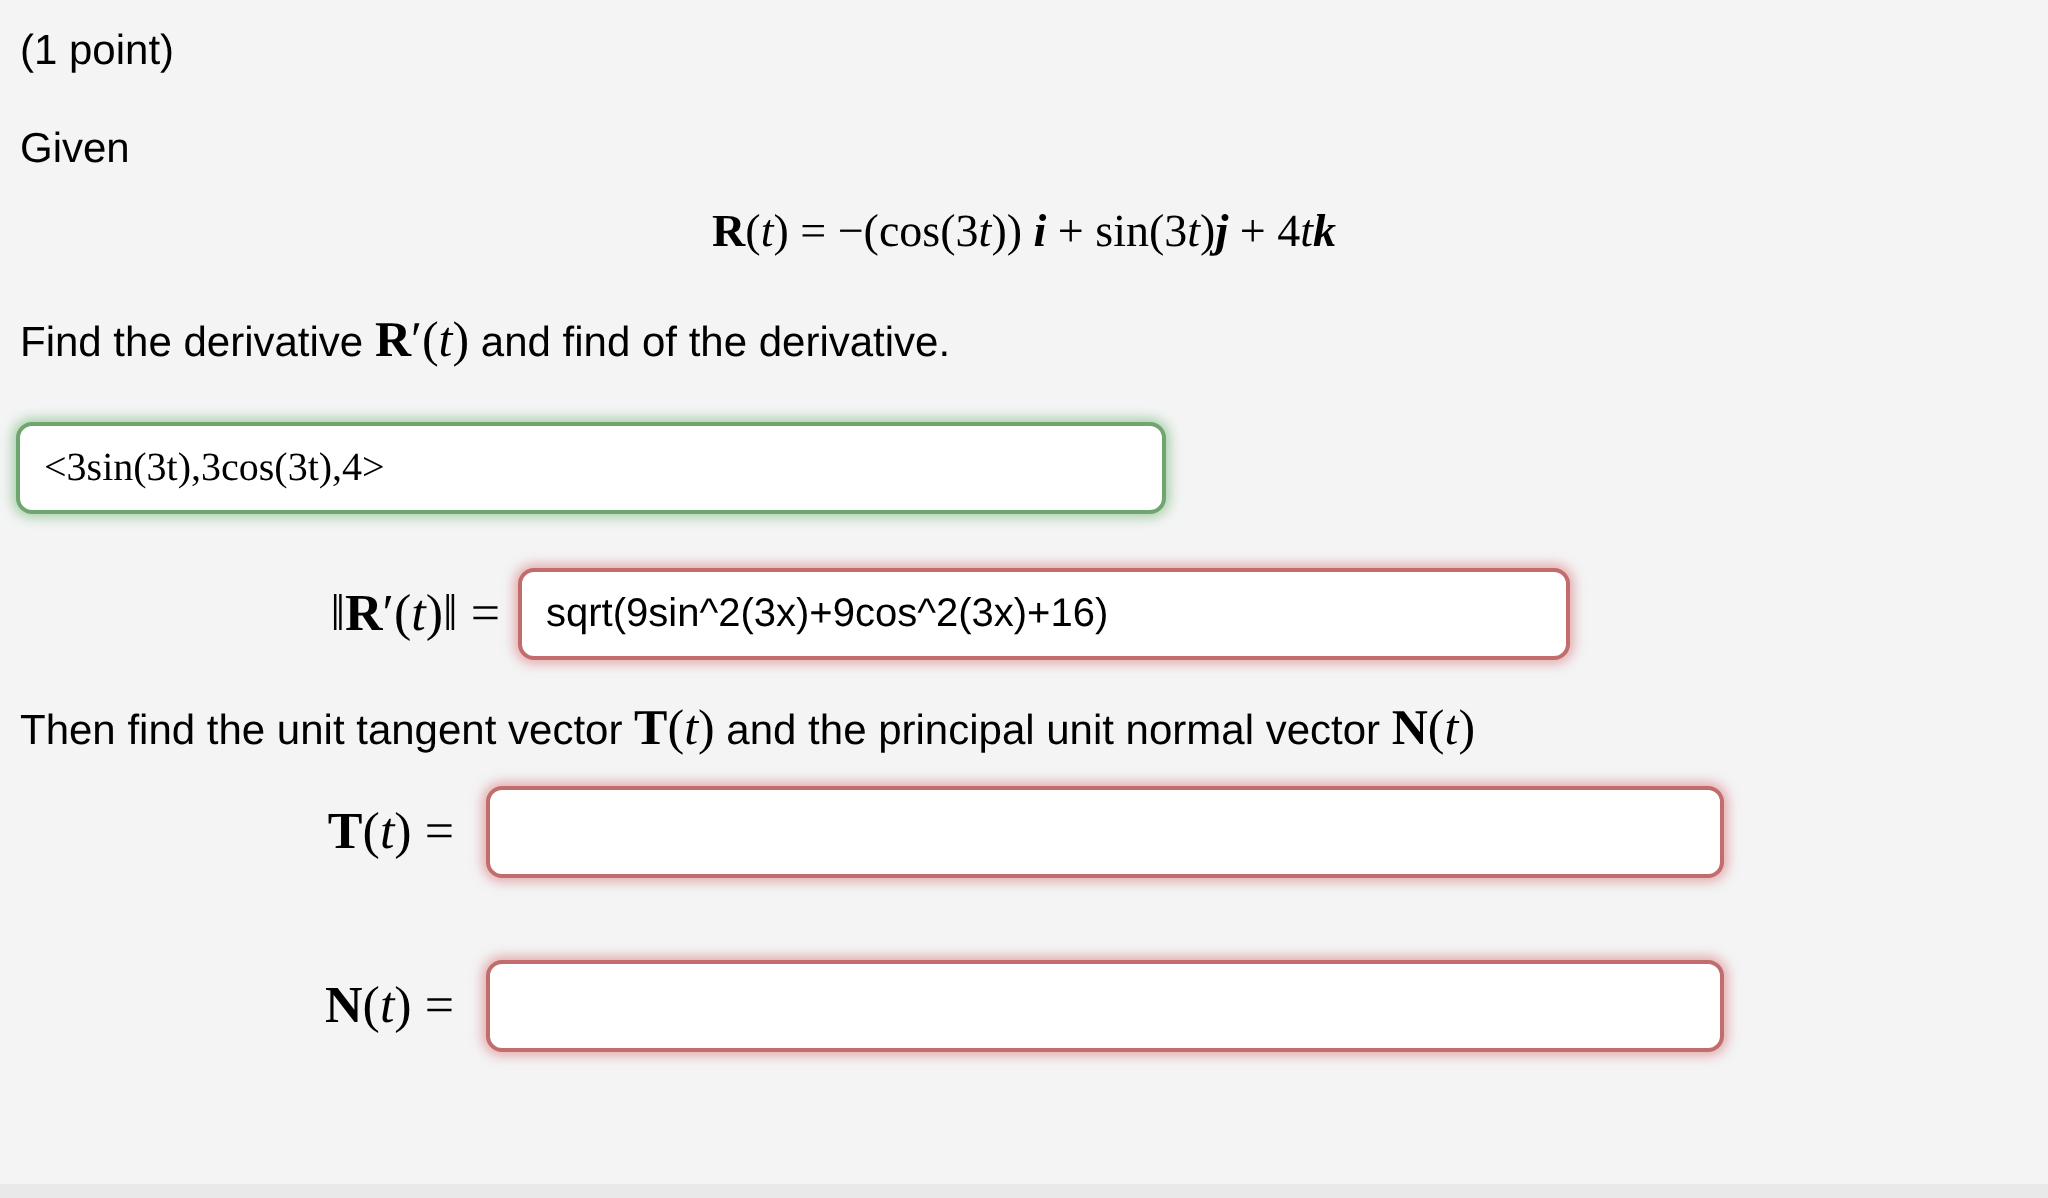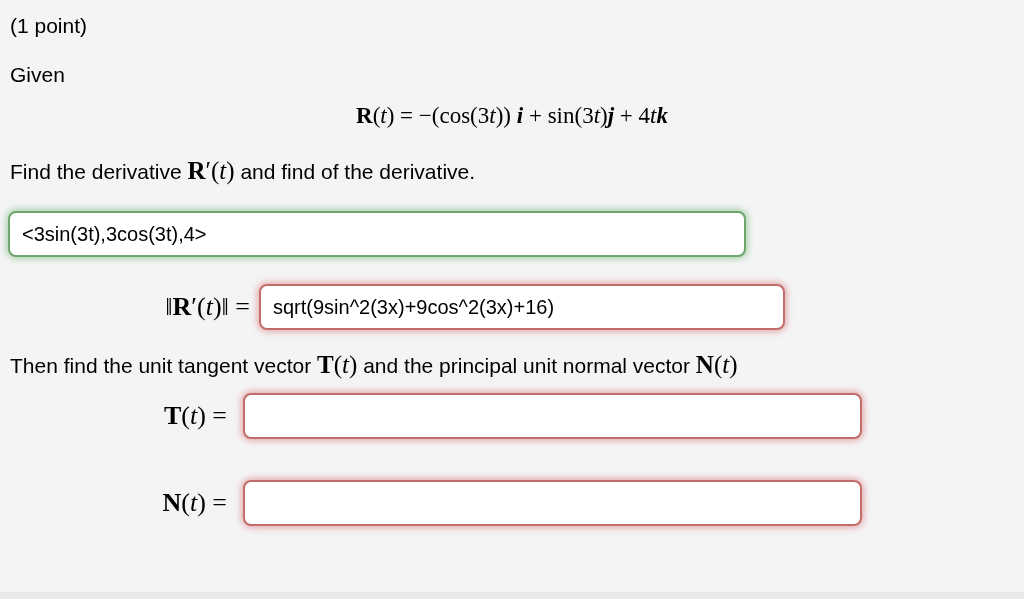"<3sin(3t),3cos(3t),4>" .row-rprime .answer-input { font-family: none -> Liberation Serif, serif; width: 738px -> 575px }
